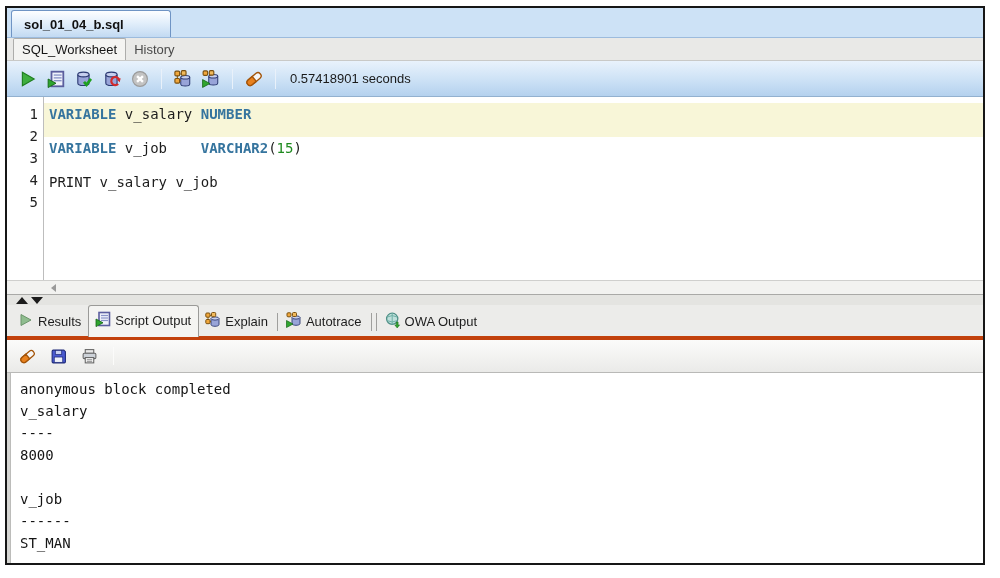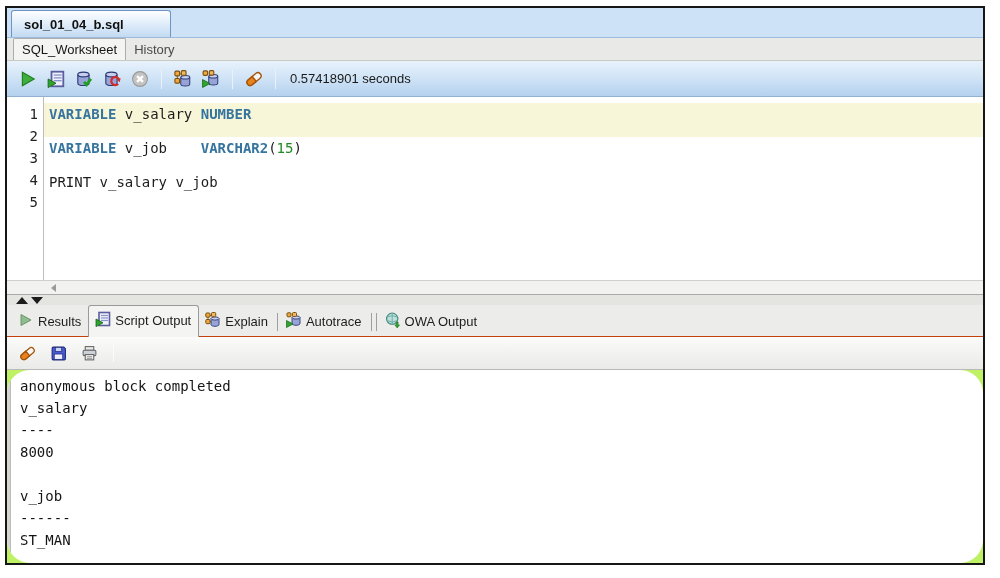"Results" .rtab-row { border-bottom: 1px solid #c2410c -> 4px solid #c2410c }
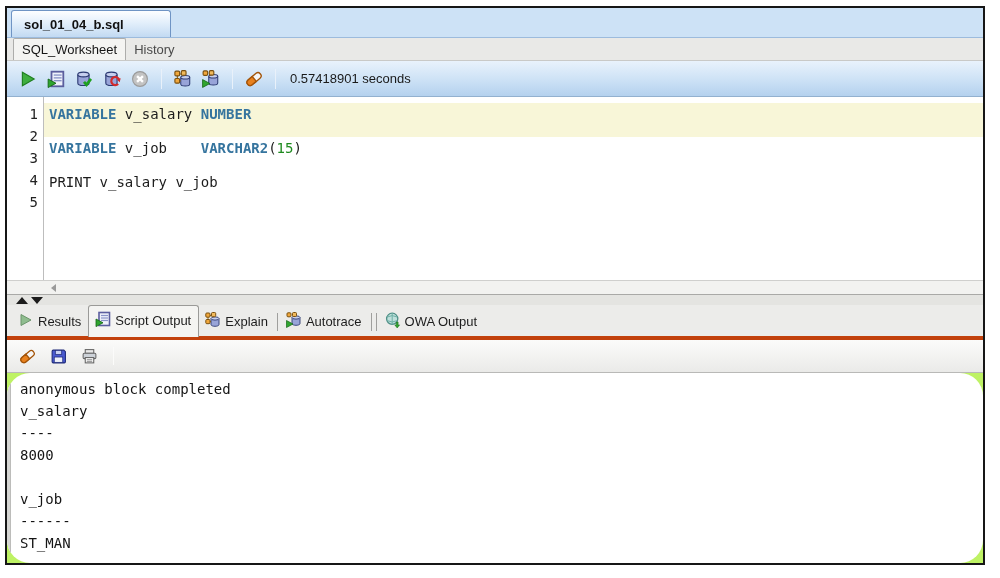"anonymous block completed" .output { border-radius: 23px -> none }
